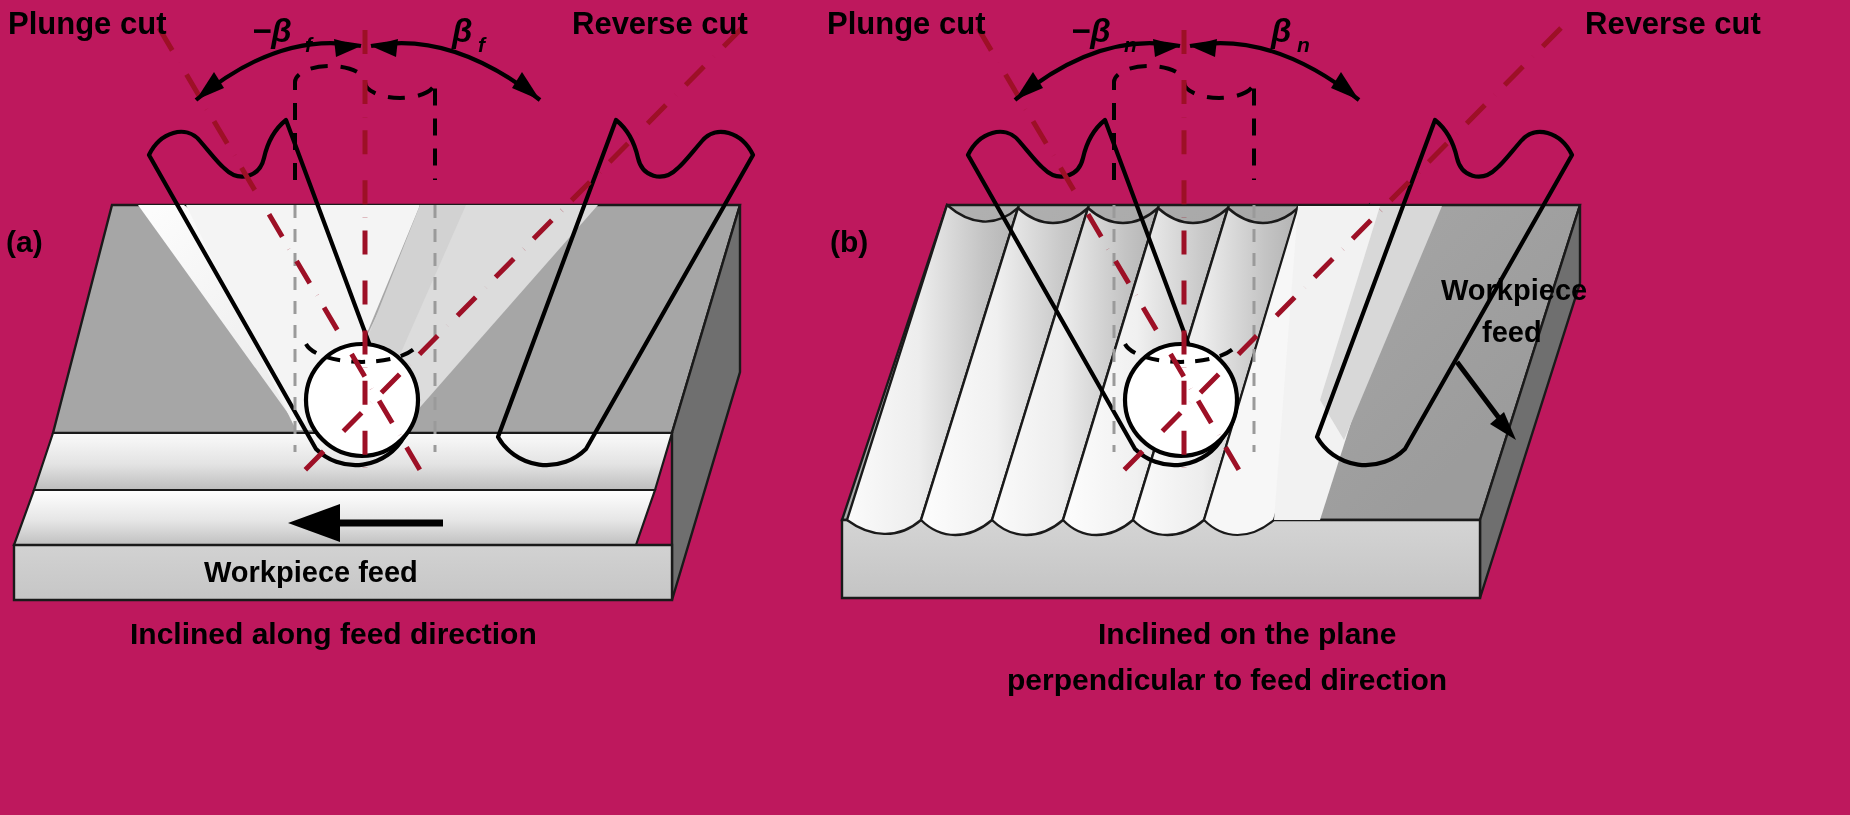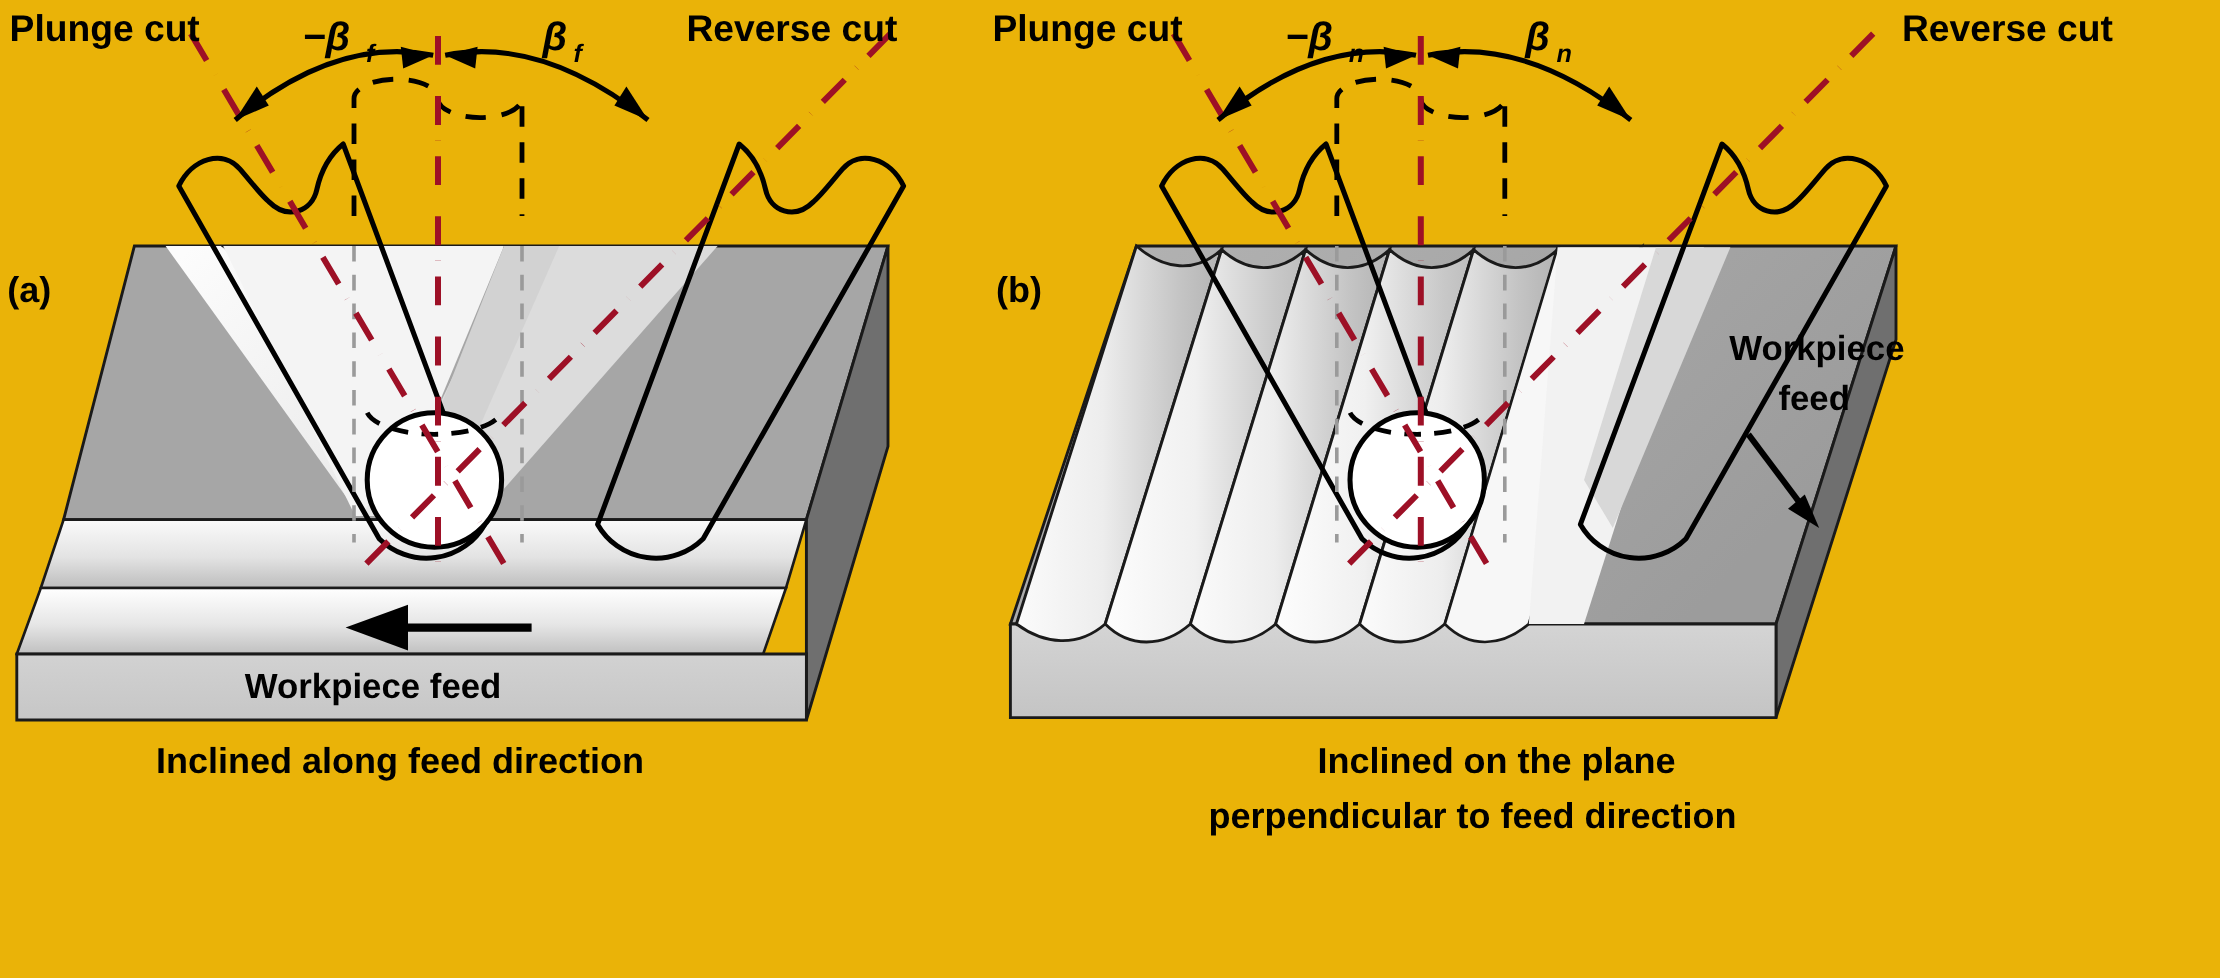"Plunge cut" #stage { background: #eab308 -> #be185d }
